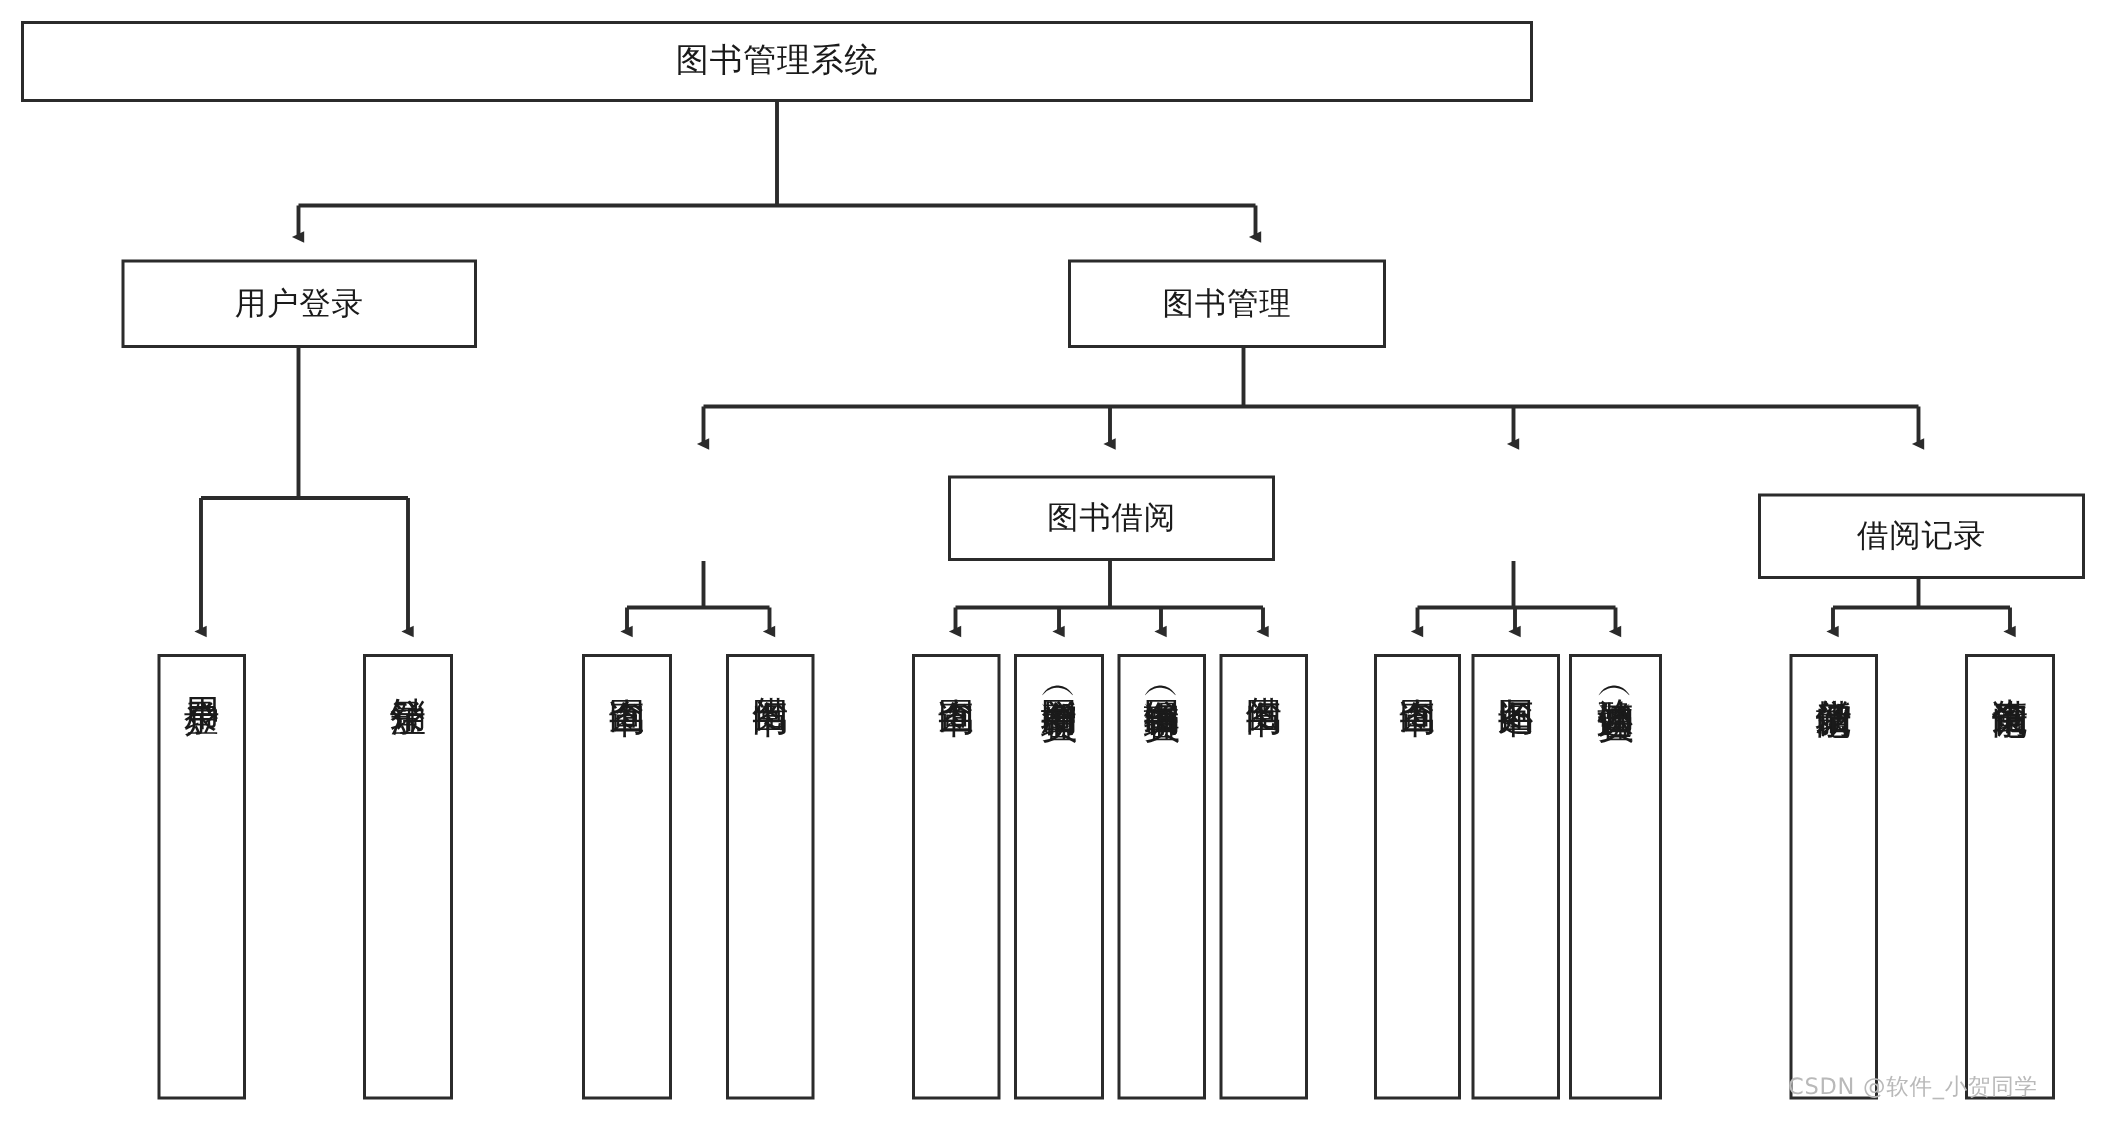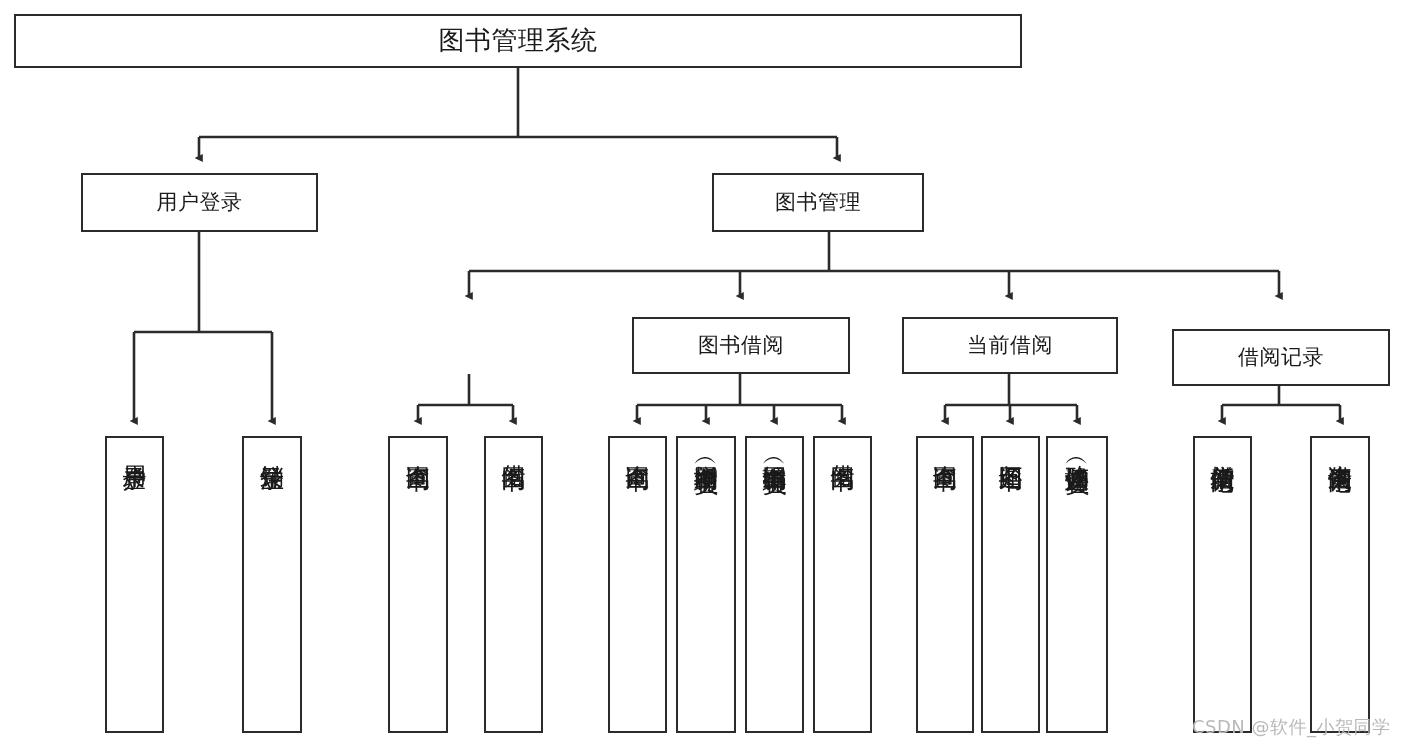"图书管理系统" .node.root .lbl { font-size: 26px -> 22px }
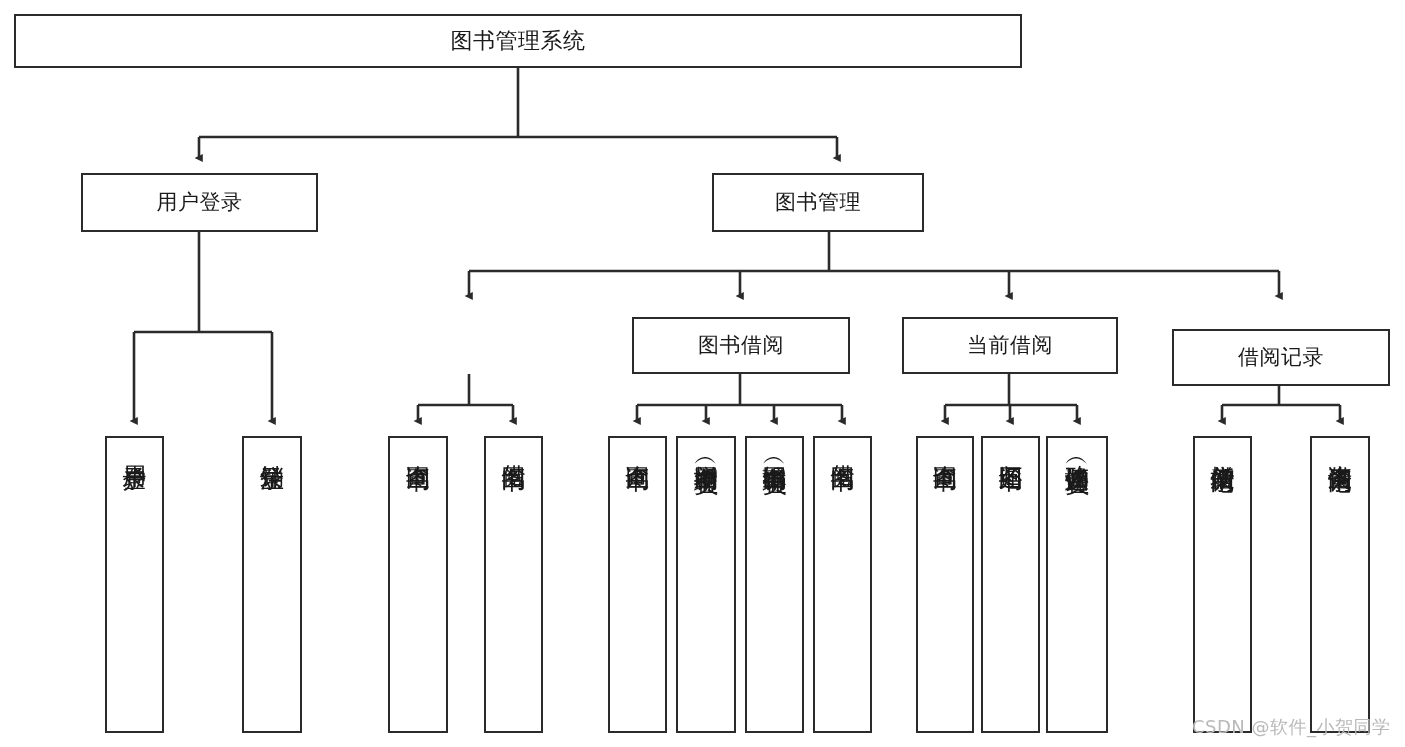"当前借阅" div.node { html: <div> <span>当前借阅</span> </div> -> none }
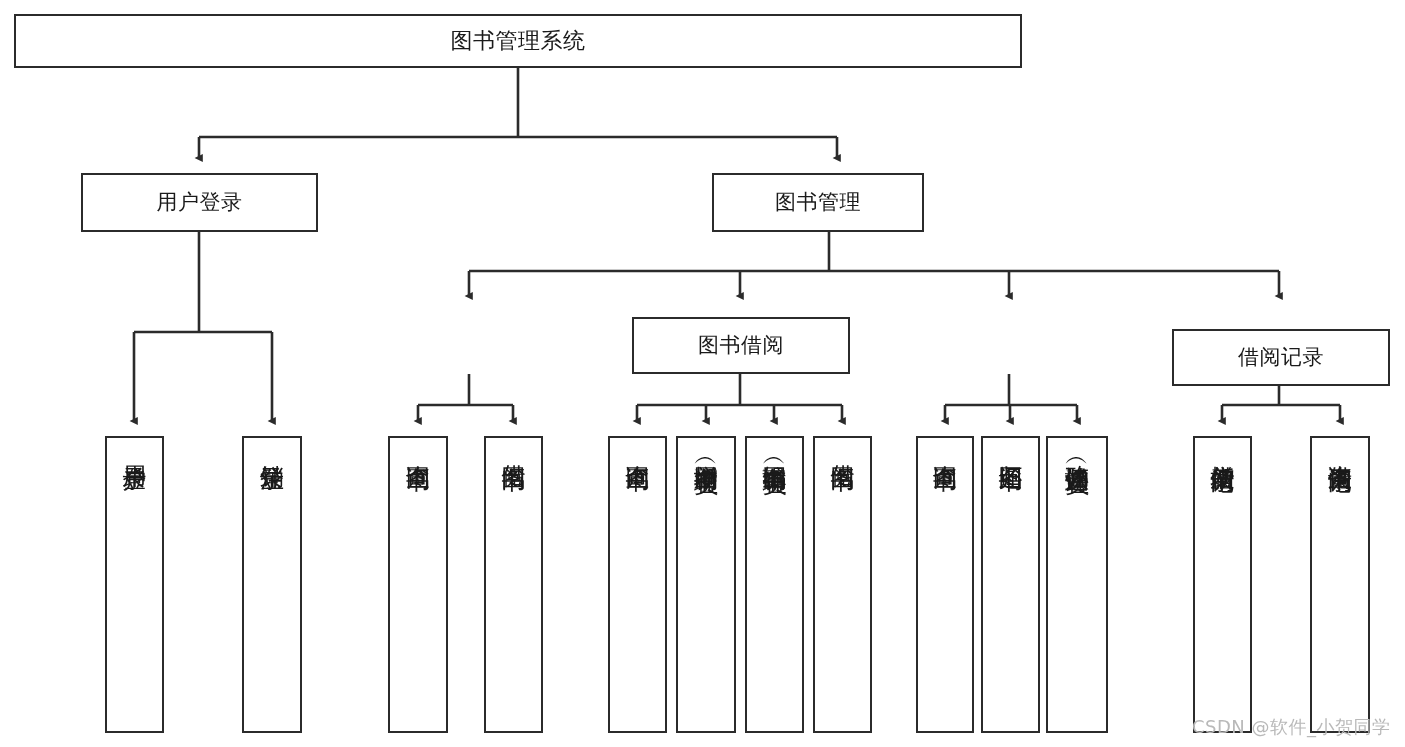"CSDN @软件_小贺同学" .watermark { font-size: 18px -> 15px }
